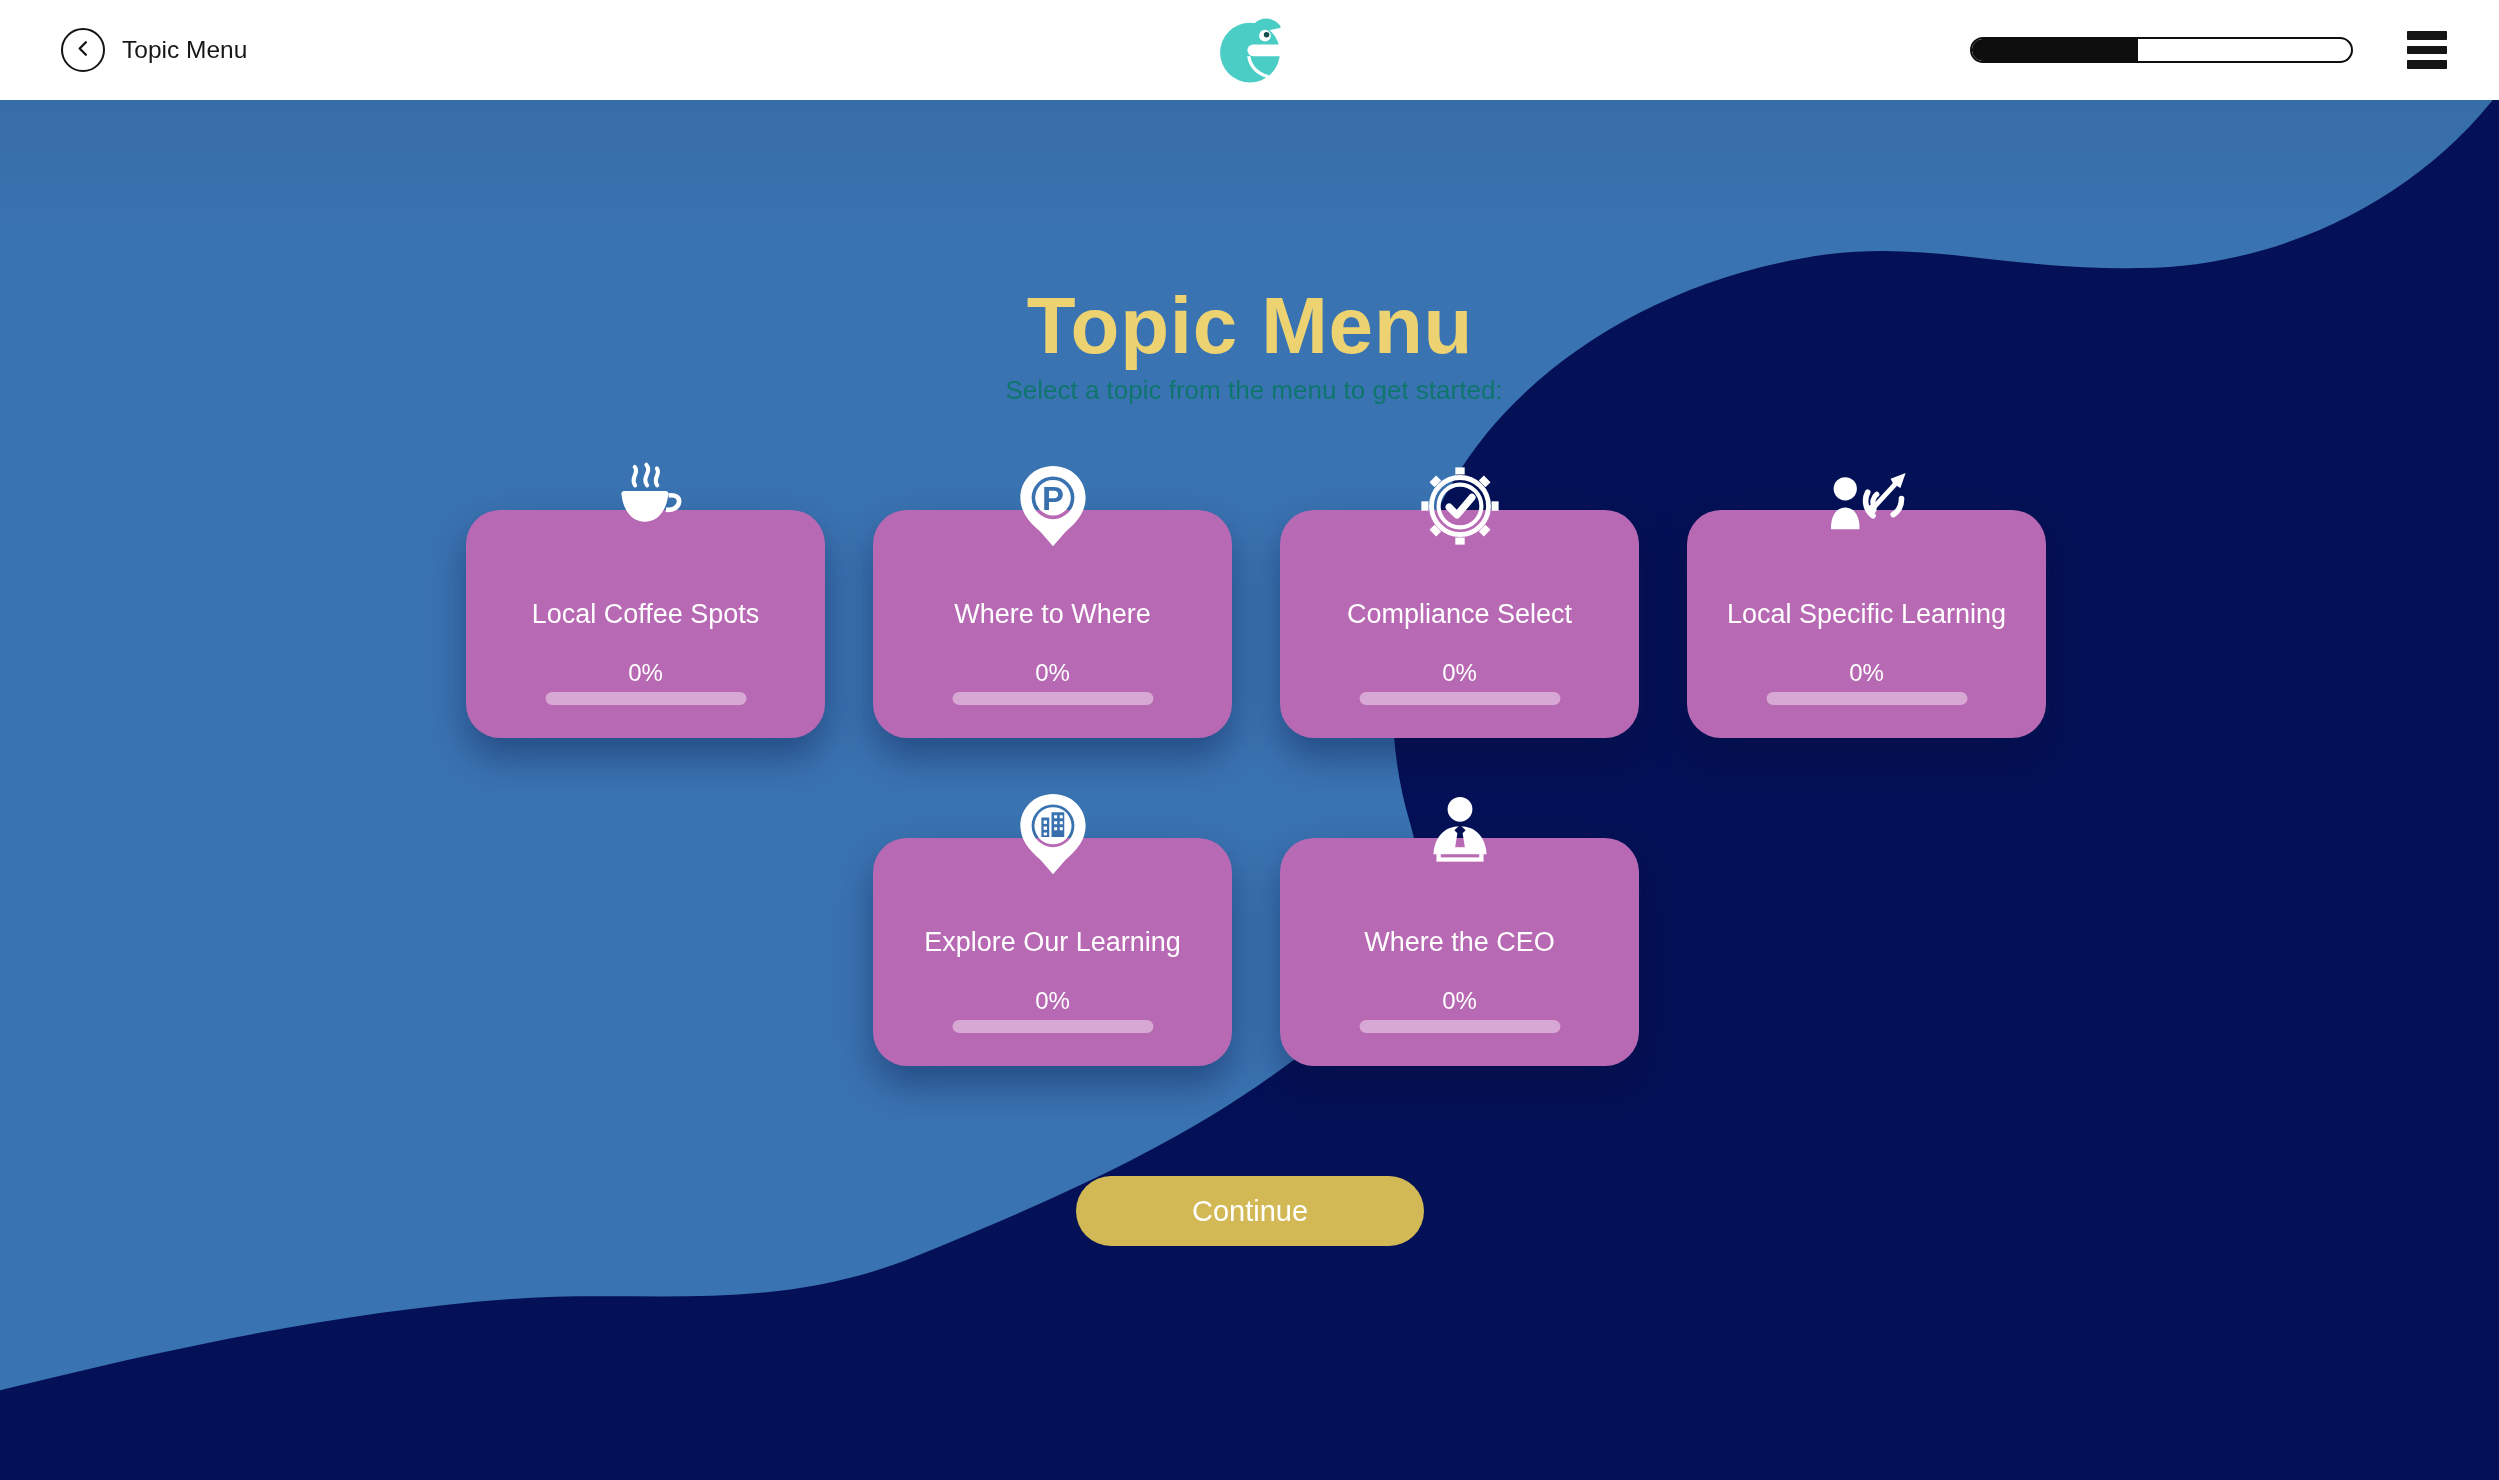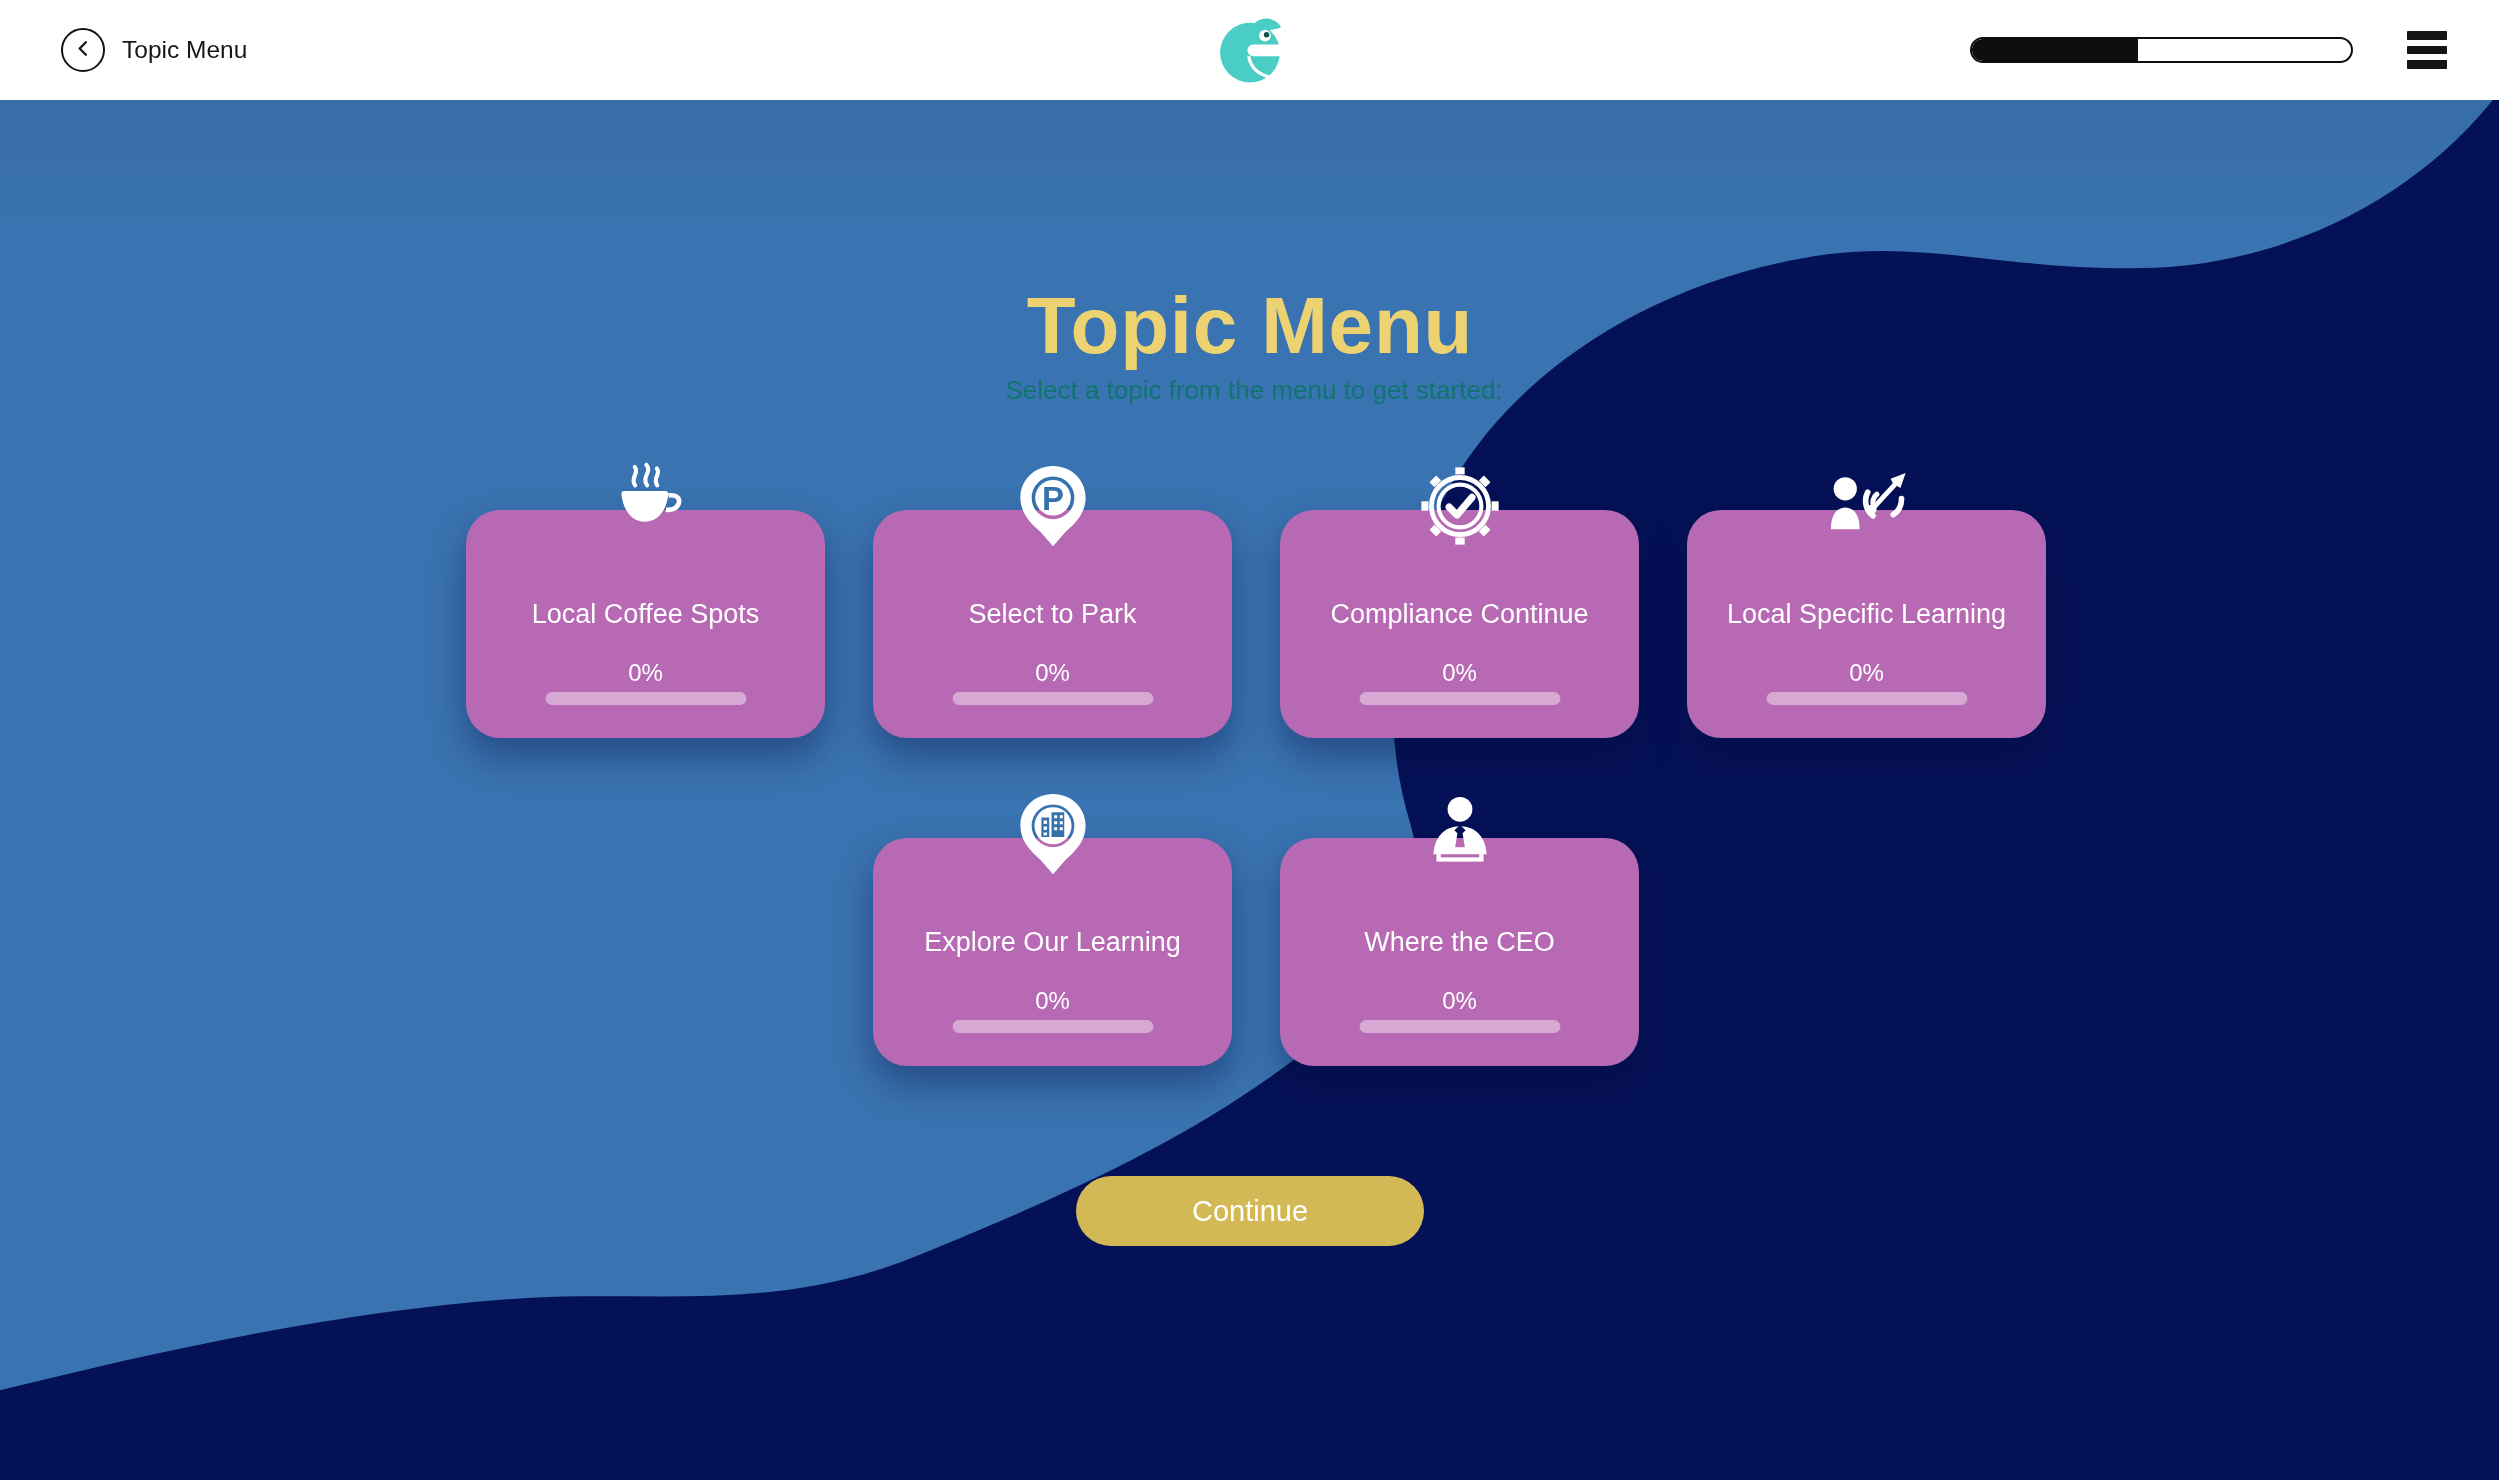"Select to Park" h3.card-title { text: Select to Park -> Where to Where }
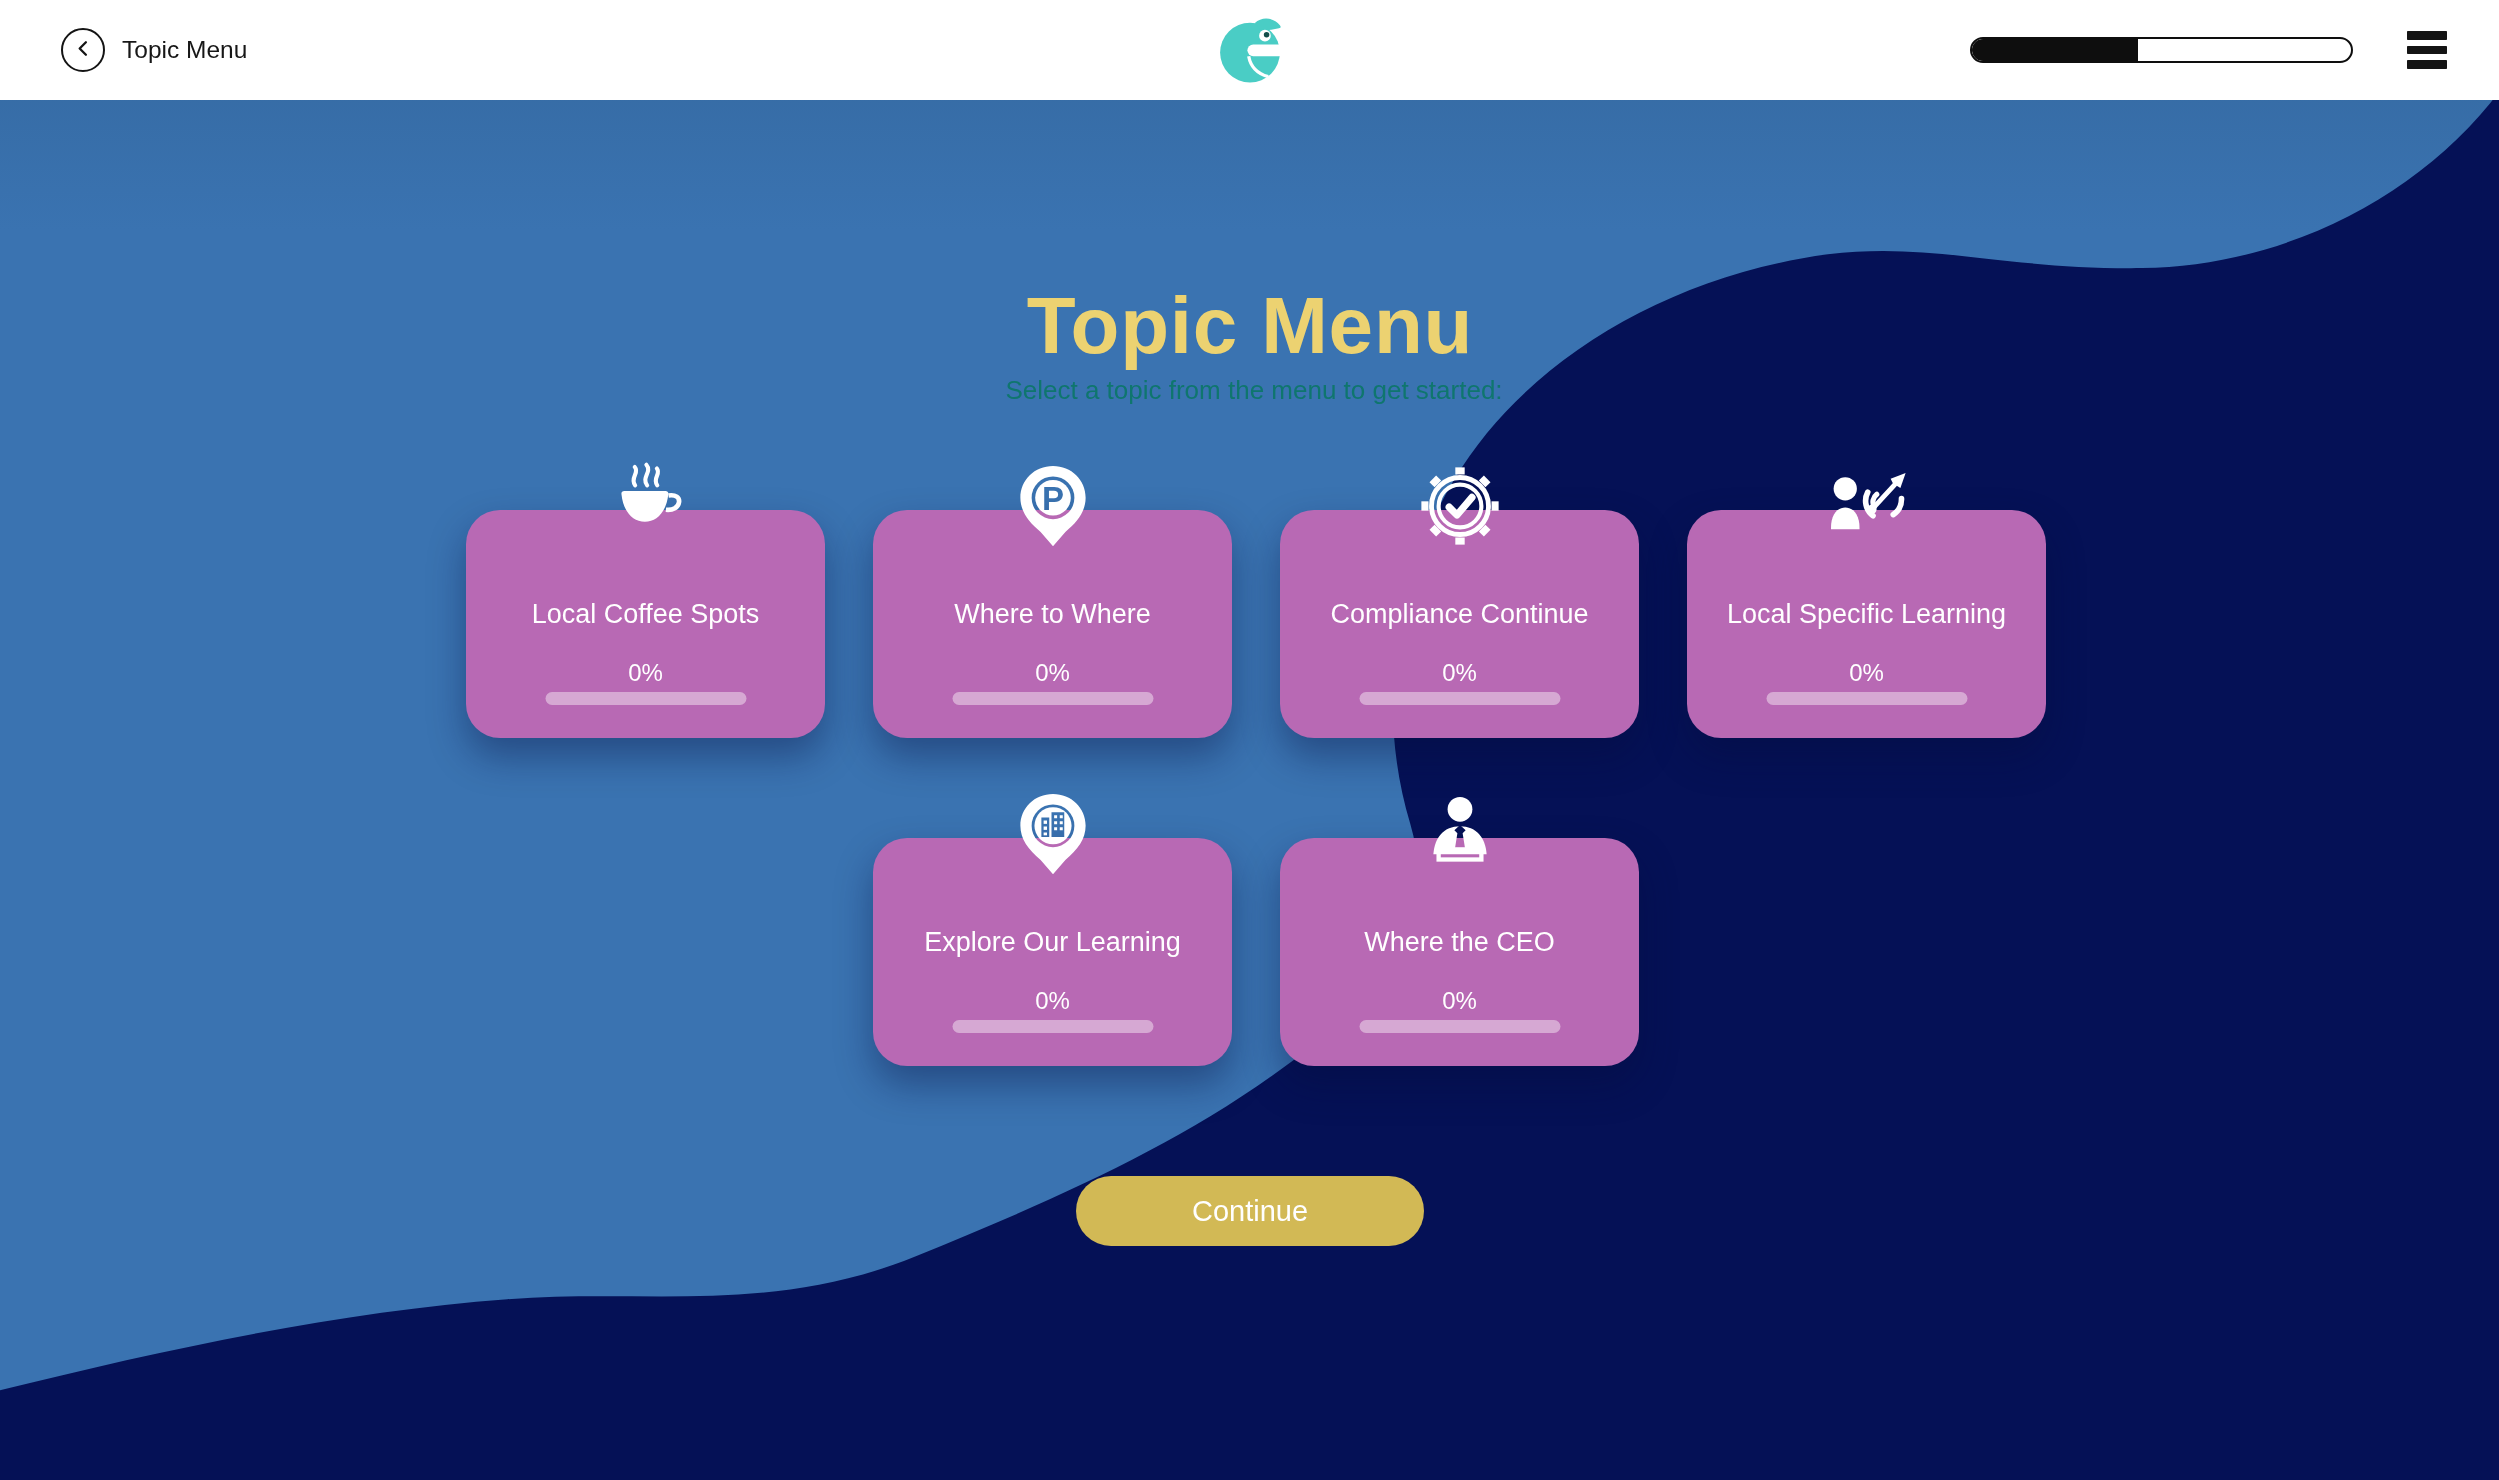"Compliance Continue" h3.card-title { text: Continue -> Select }
